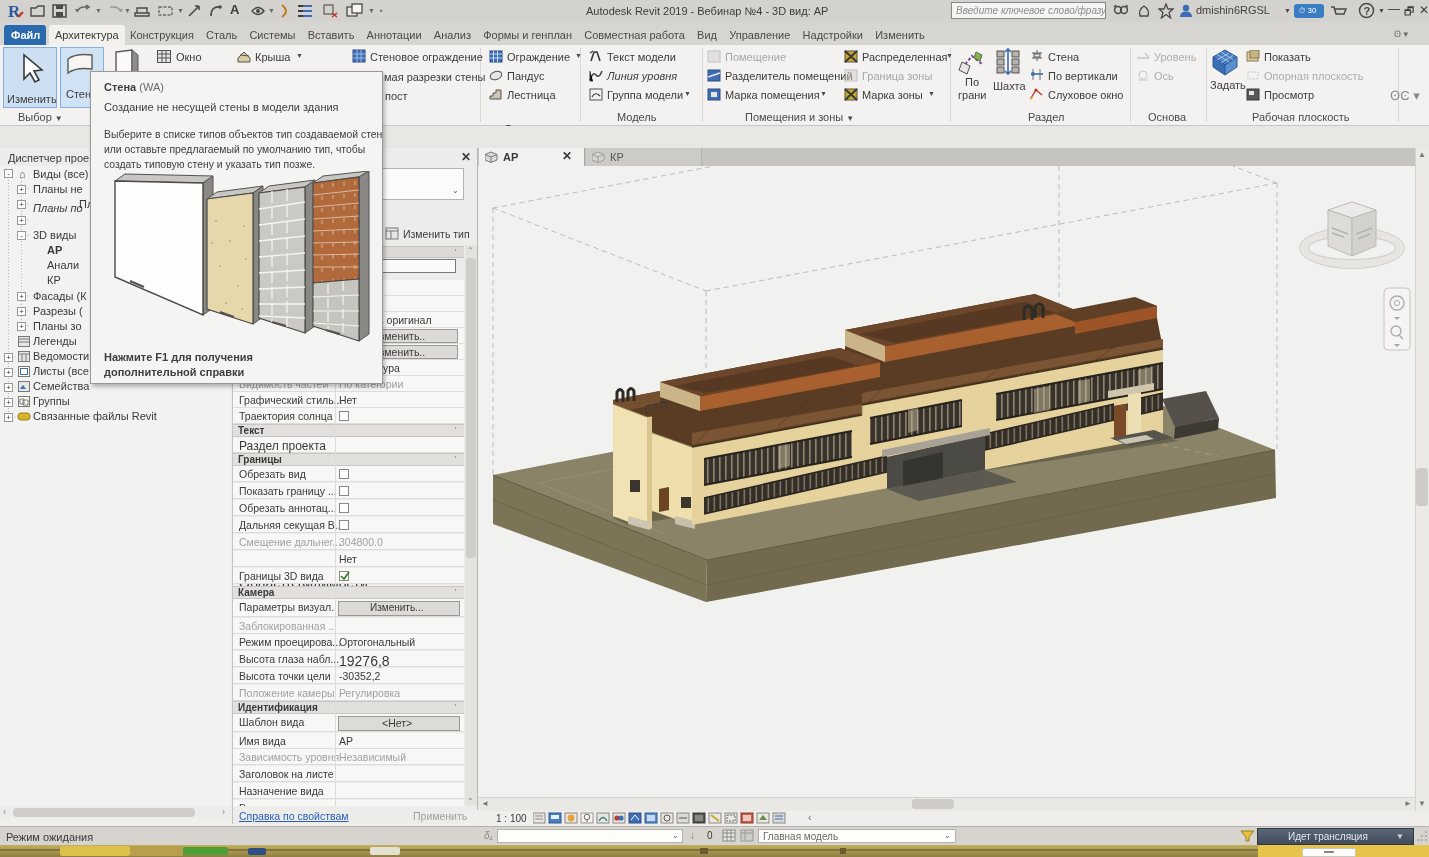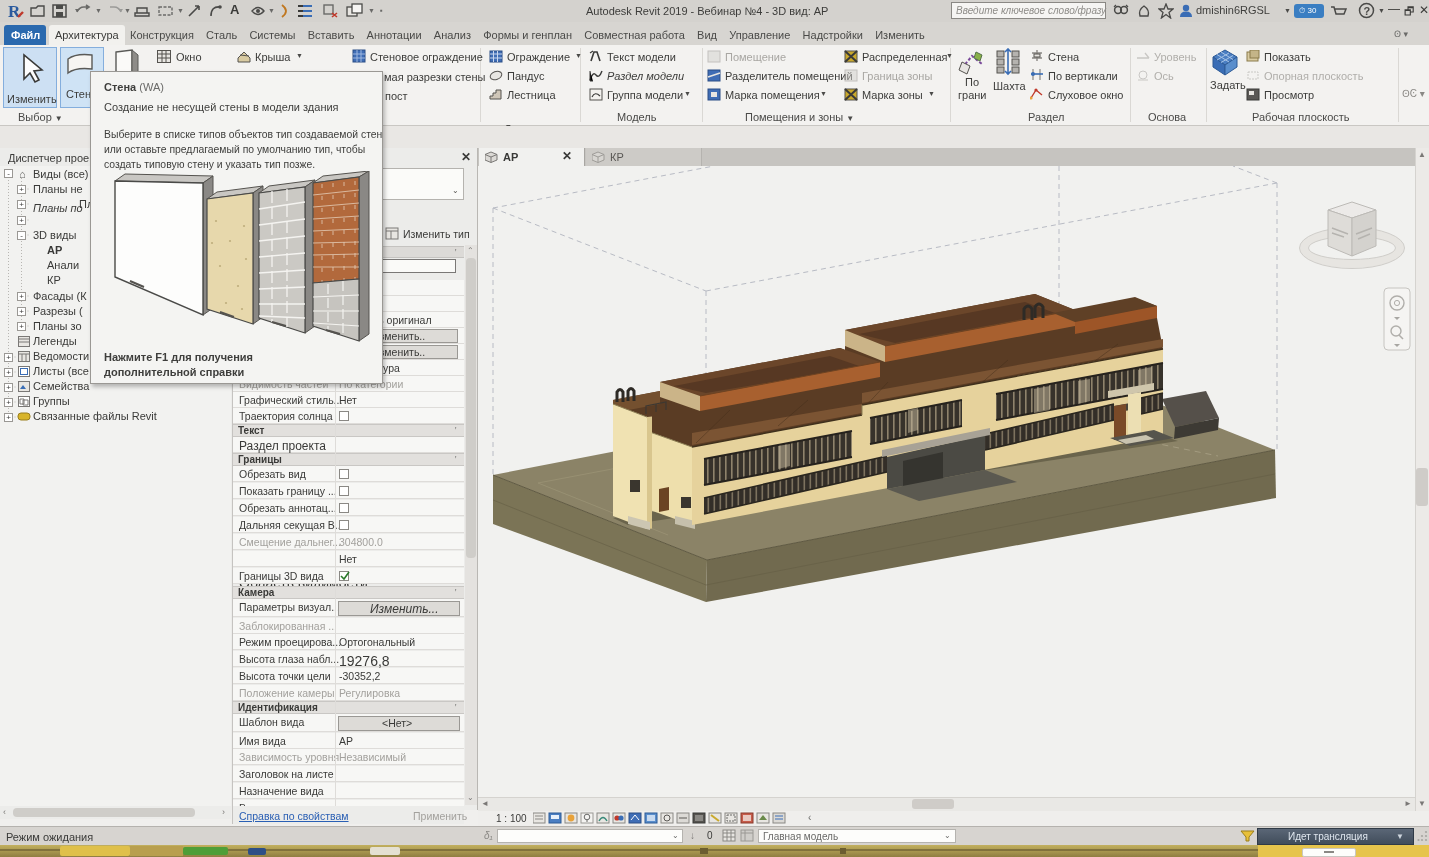"Раздел модели" div.abs { text: Раздел модели -> Линия уровня }
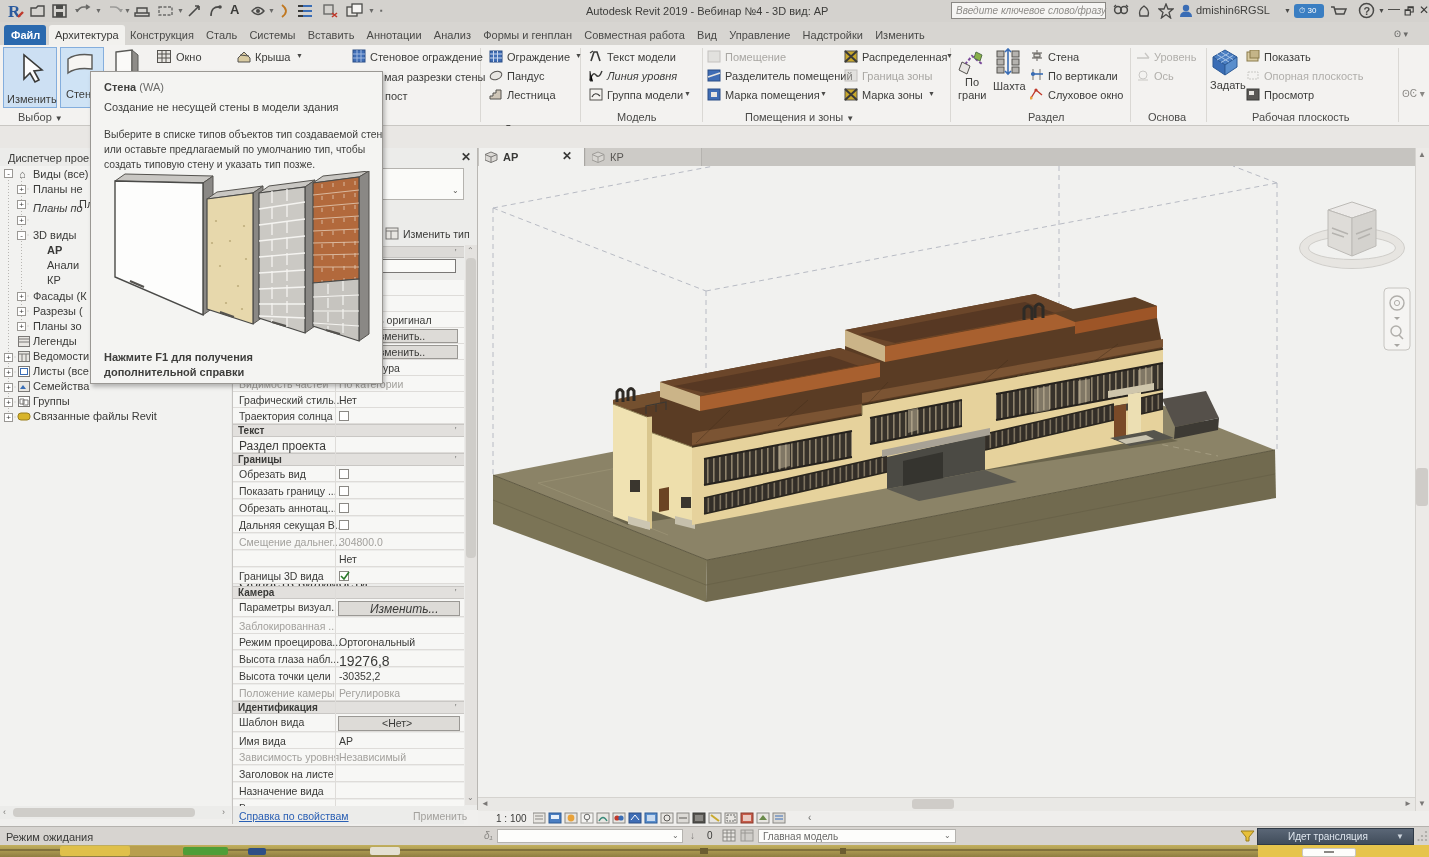"ꙨϾ ▾" div.abs { font-size: 10px -> 13px; margin-left: 12px -> none }
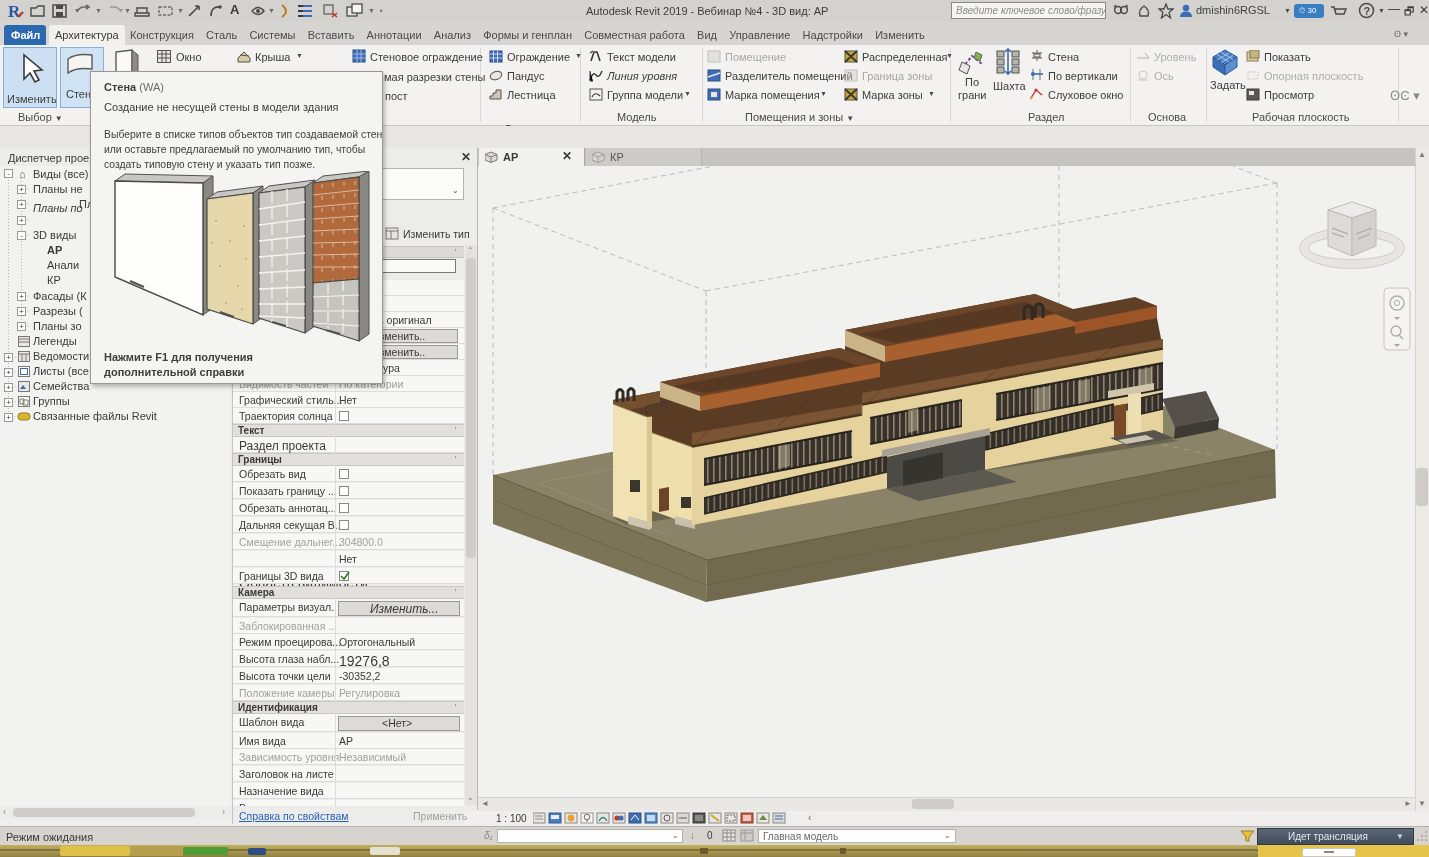"Изменить..." div.abs { font-size: 12px -> 10px; font-style: italic -> none }
